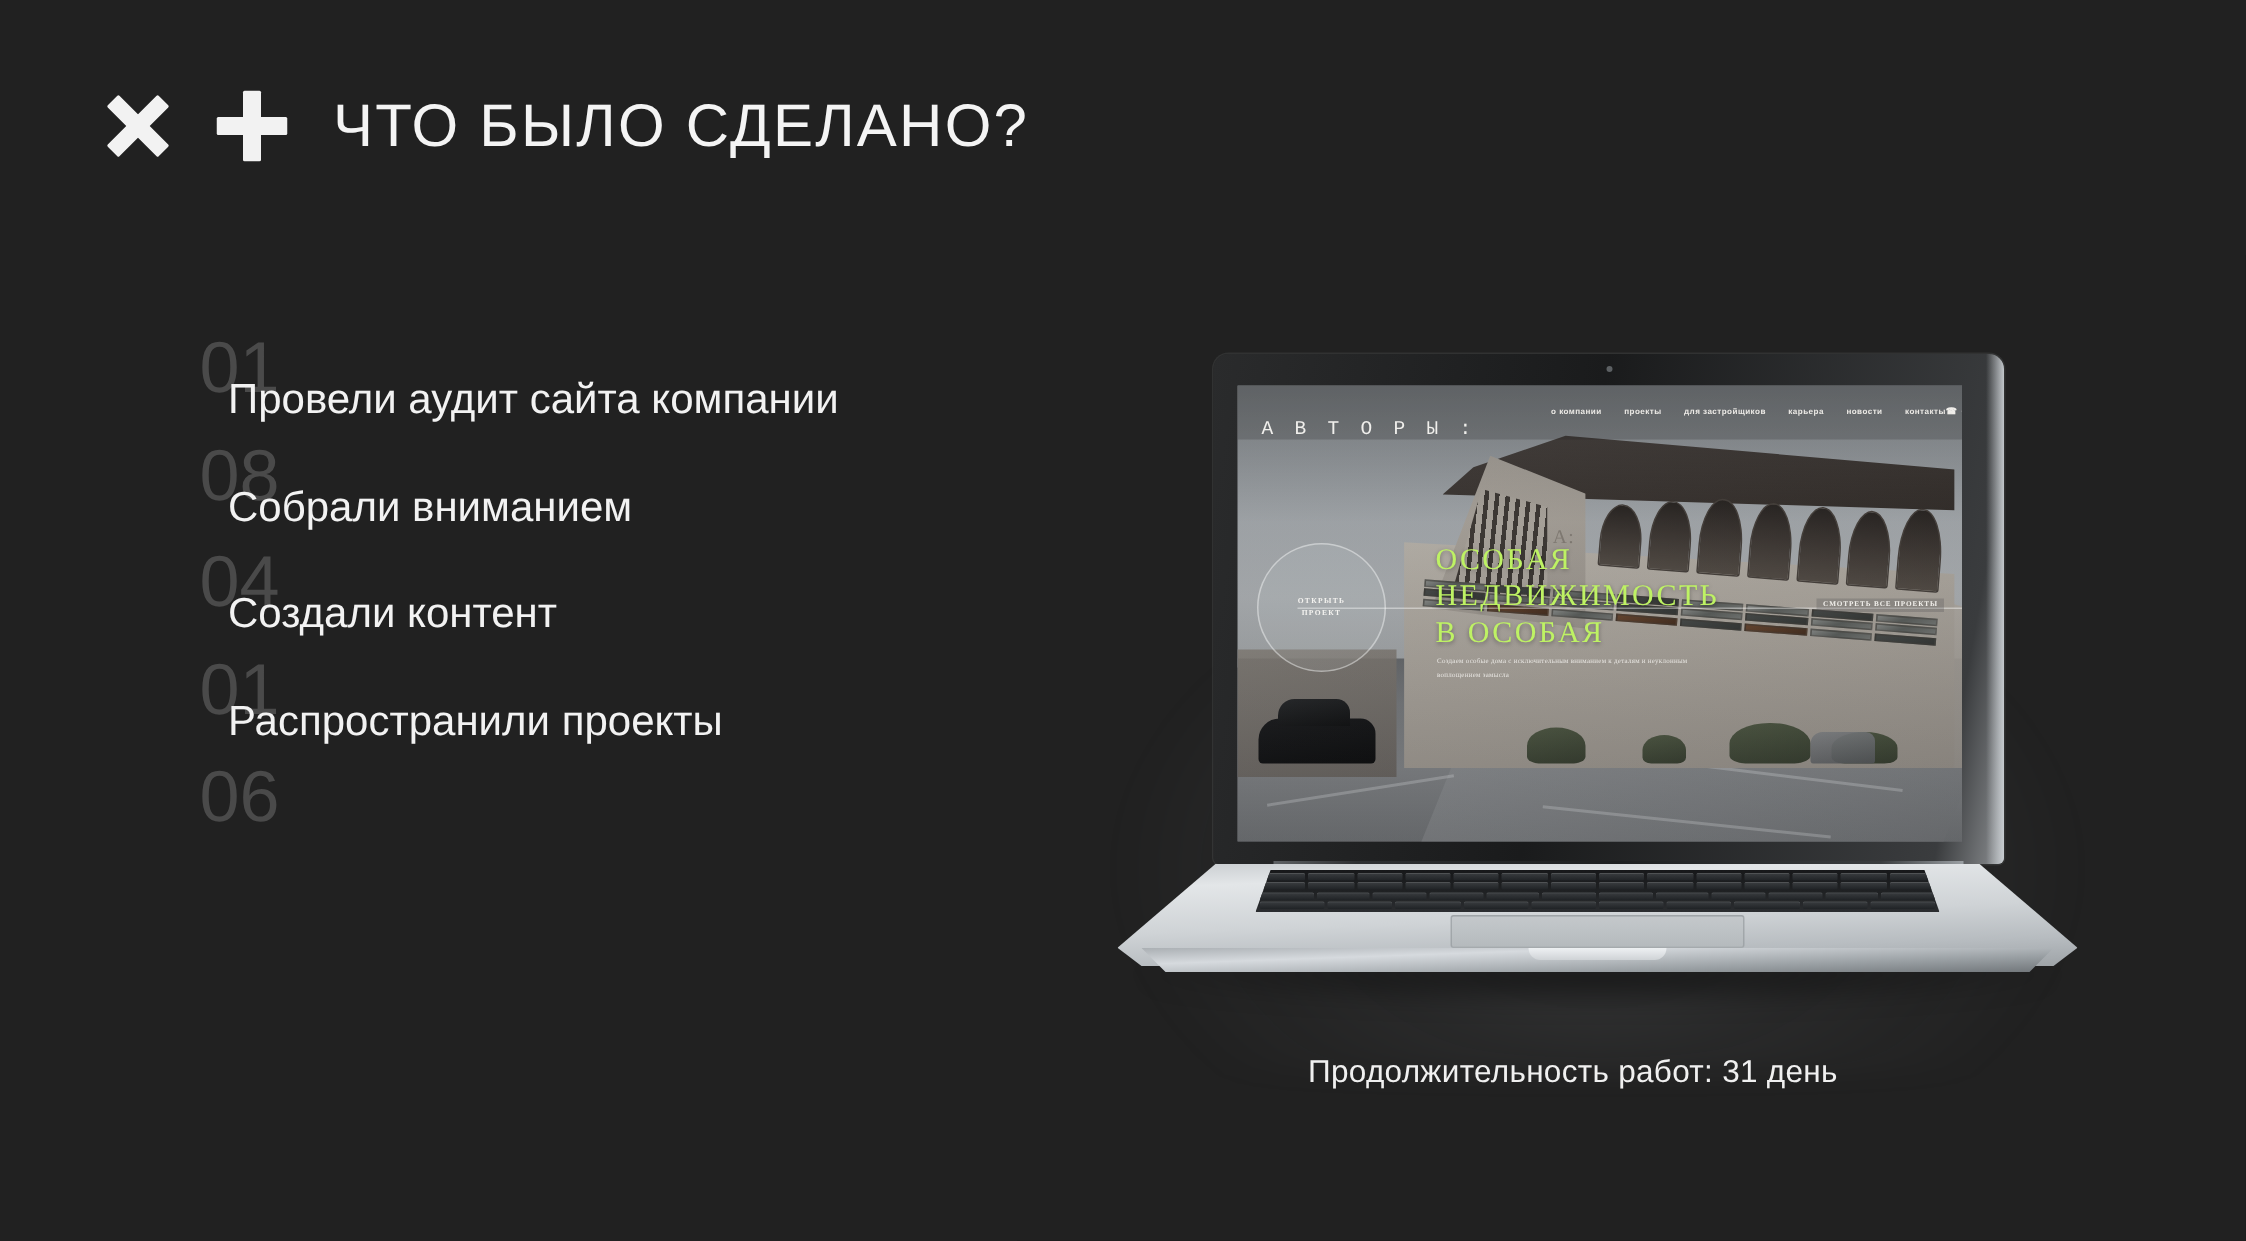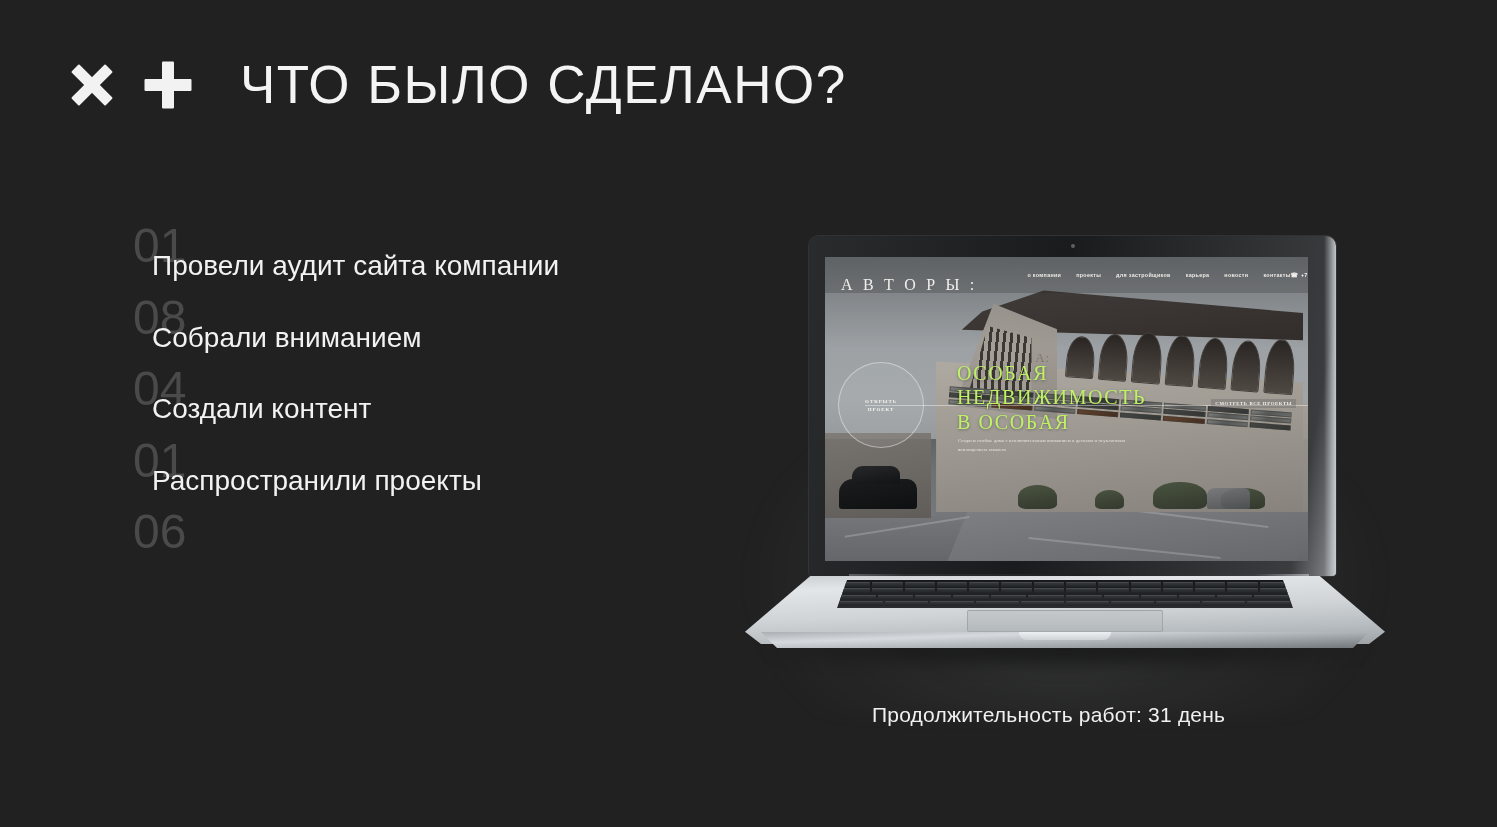"ЧТО БЫЛО СДЕЛАНО?" .page-title { font-size: 53px -> 40px; margin-left: 46px -> 28px }
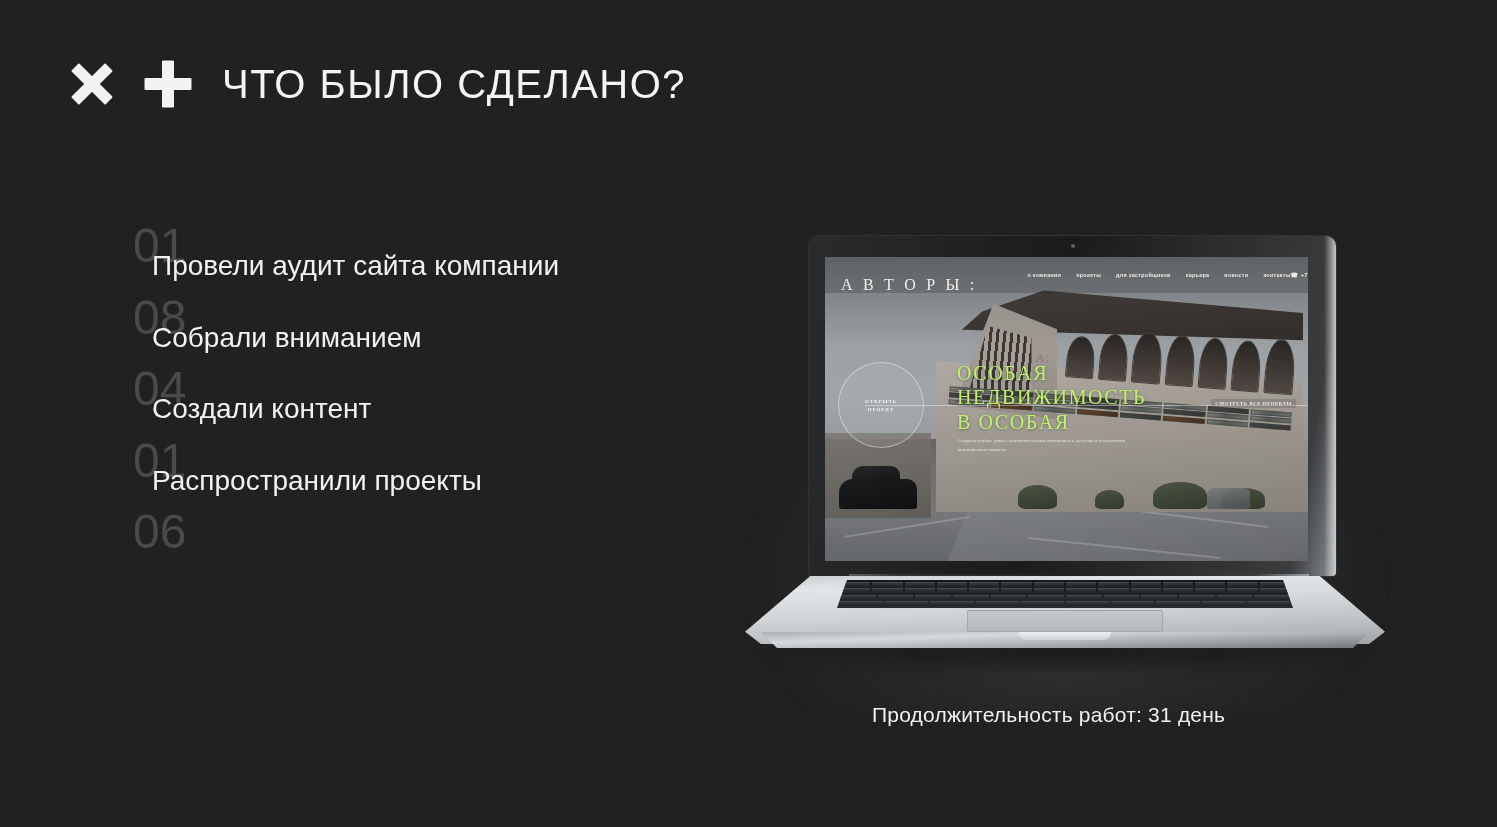"А В Т О Р" .site-logo { font-family: Liberation Serif, serif -> Liberation Mono, monospace; font-size: 16px -> 13px }
